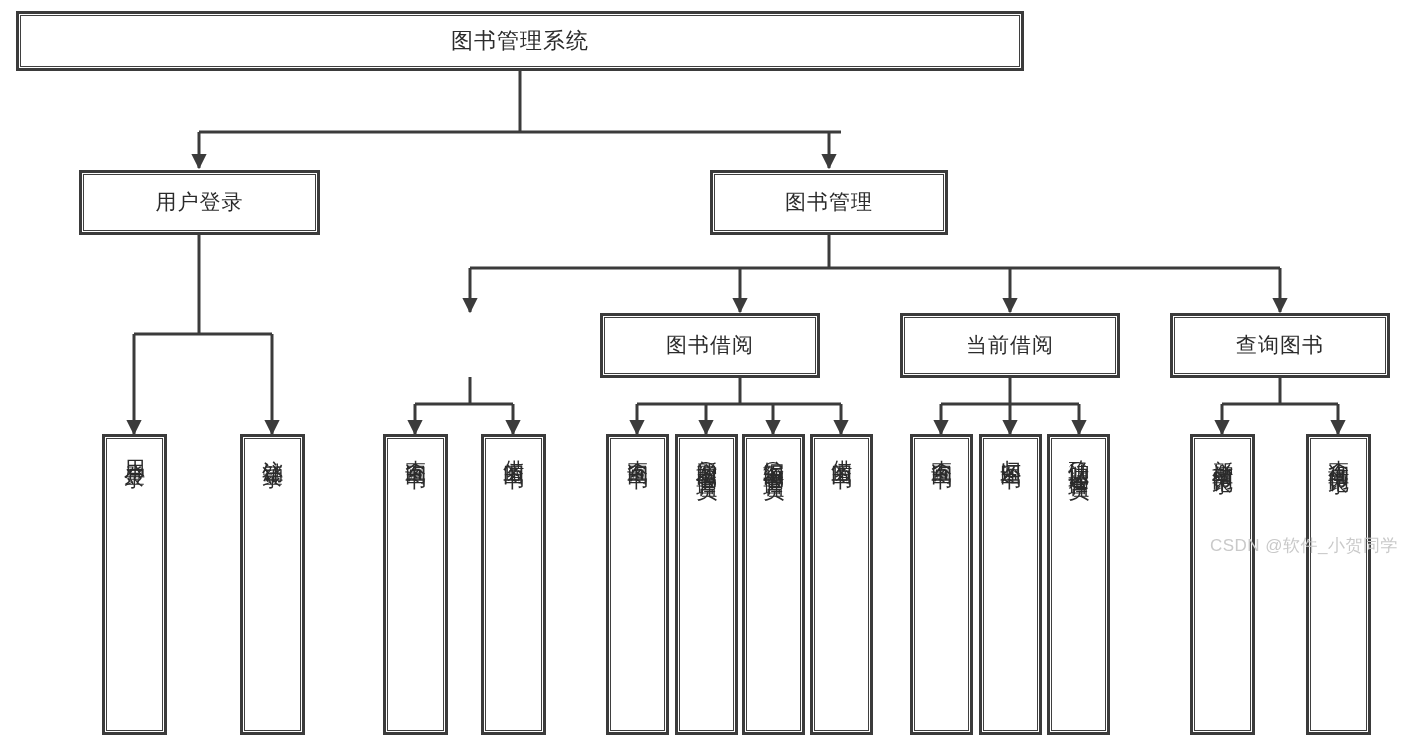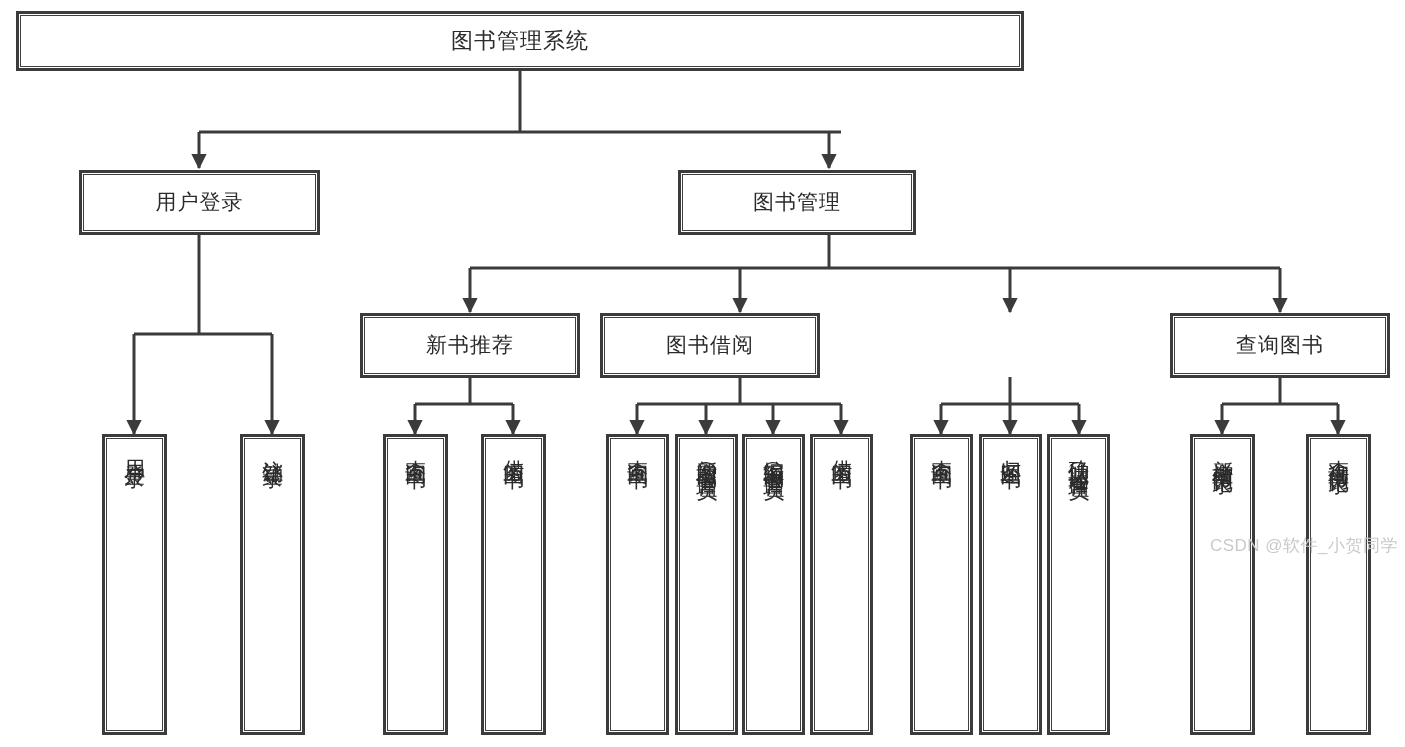"图书管理" div.node { left: 680px -> 712px }
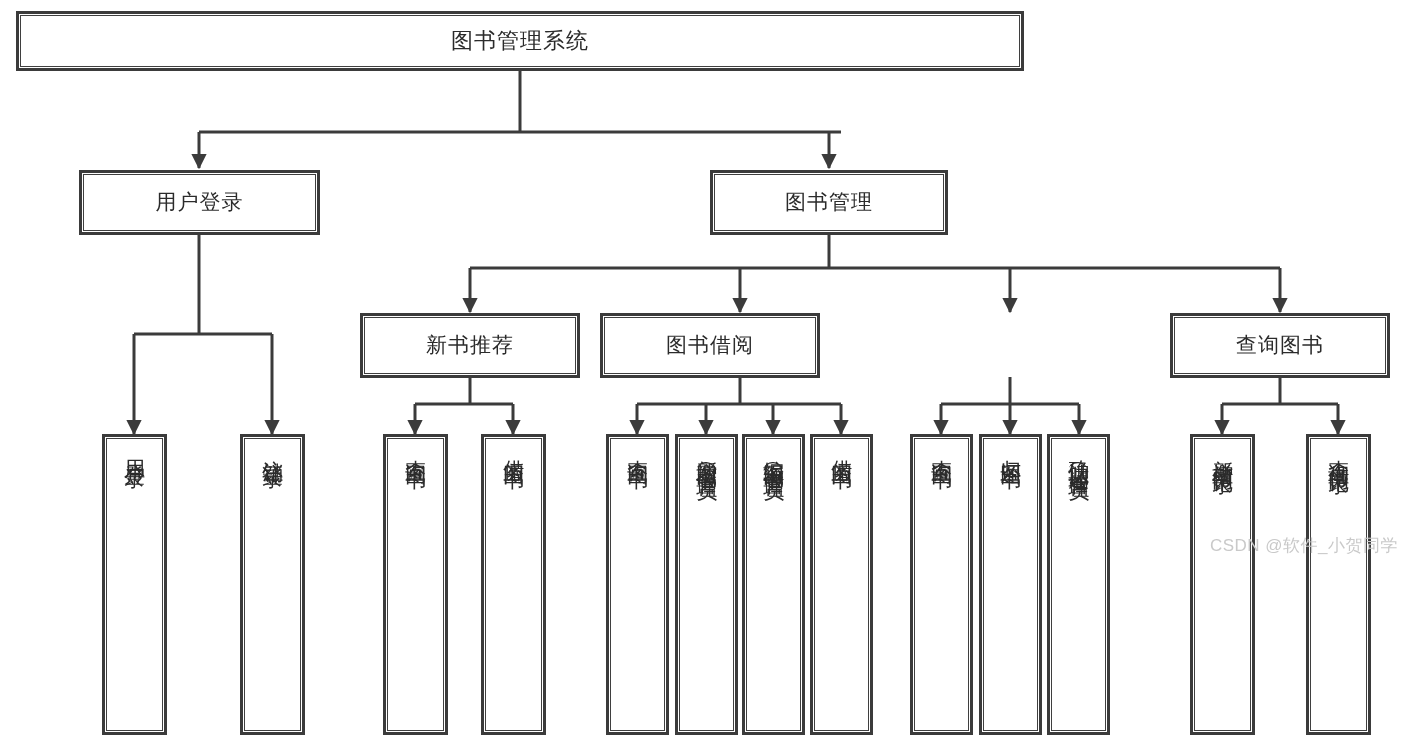"新书推荐" div.node { html: <div> <span>新书推荐</span> </div> -> none }
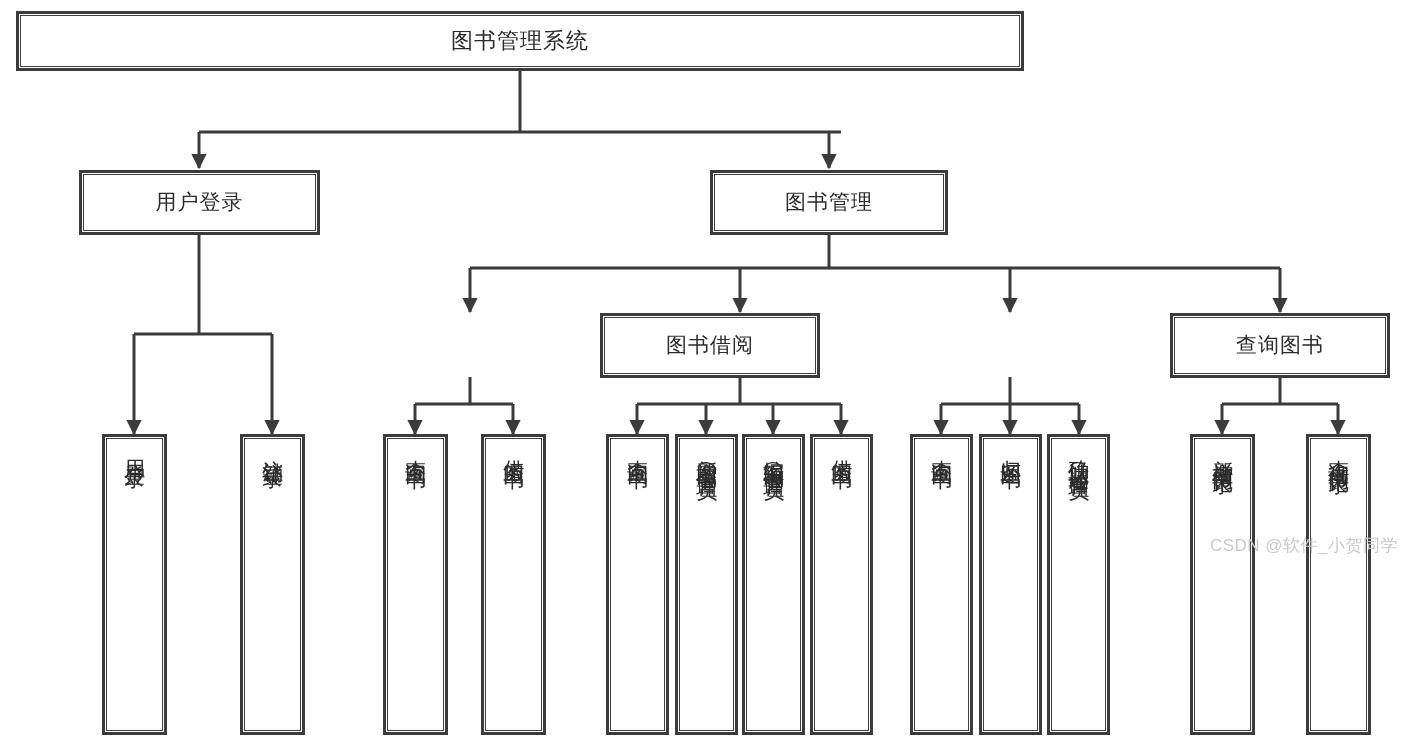"当前借阅" div.node { html: none -> <div> <span>当前借阅</span> </div> }
